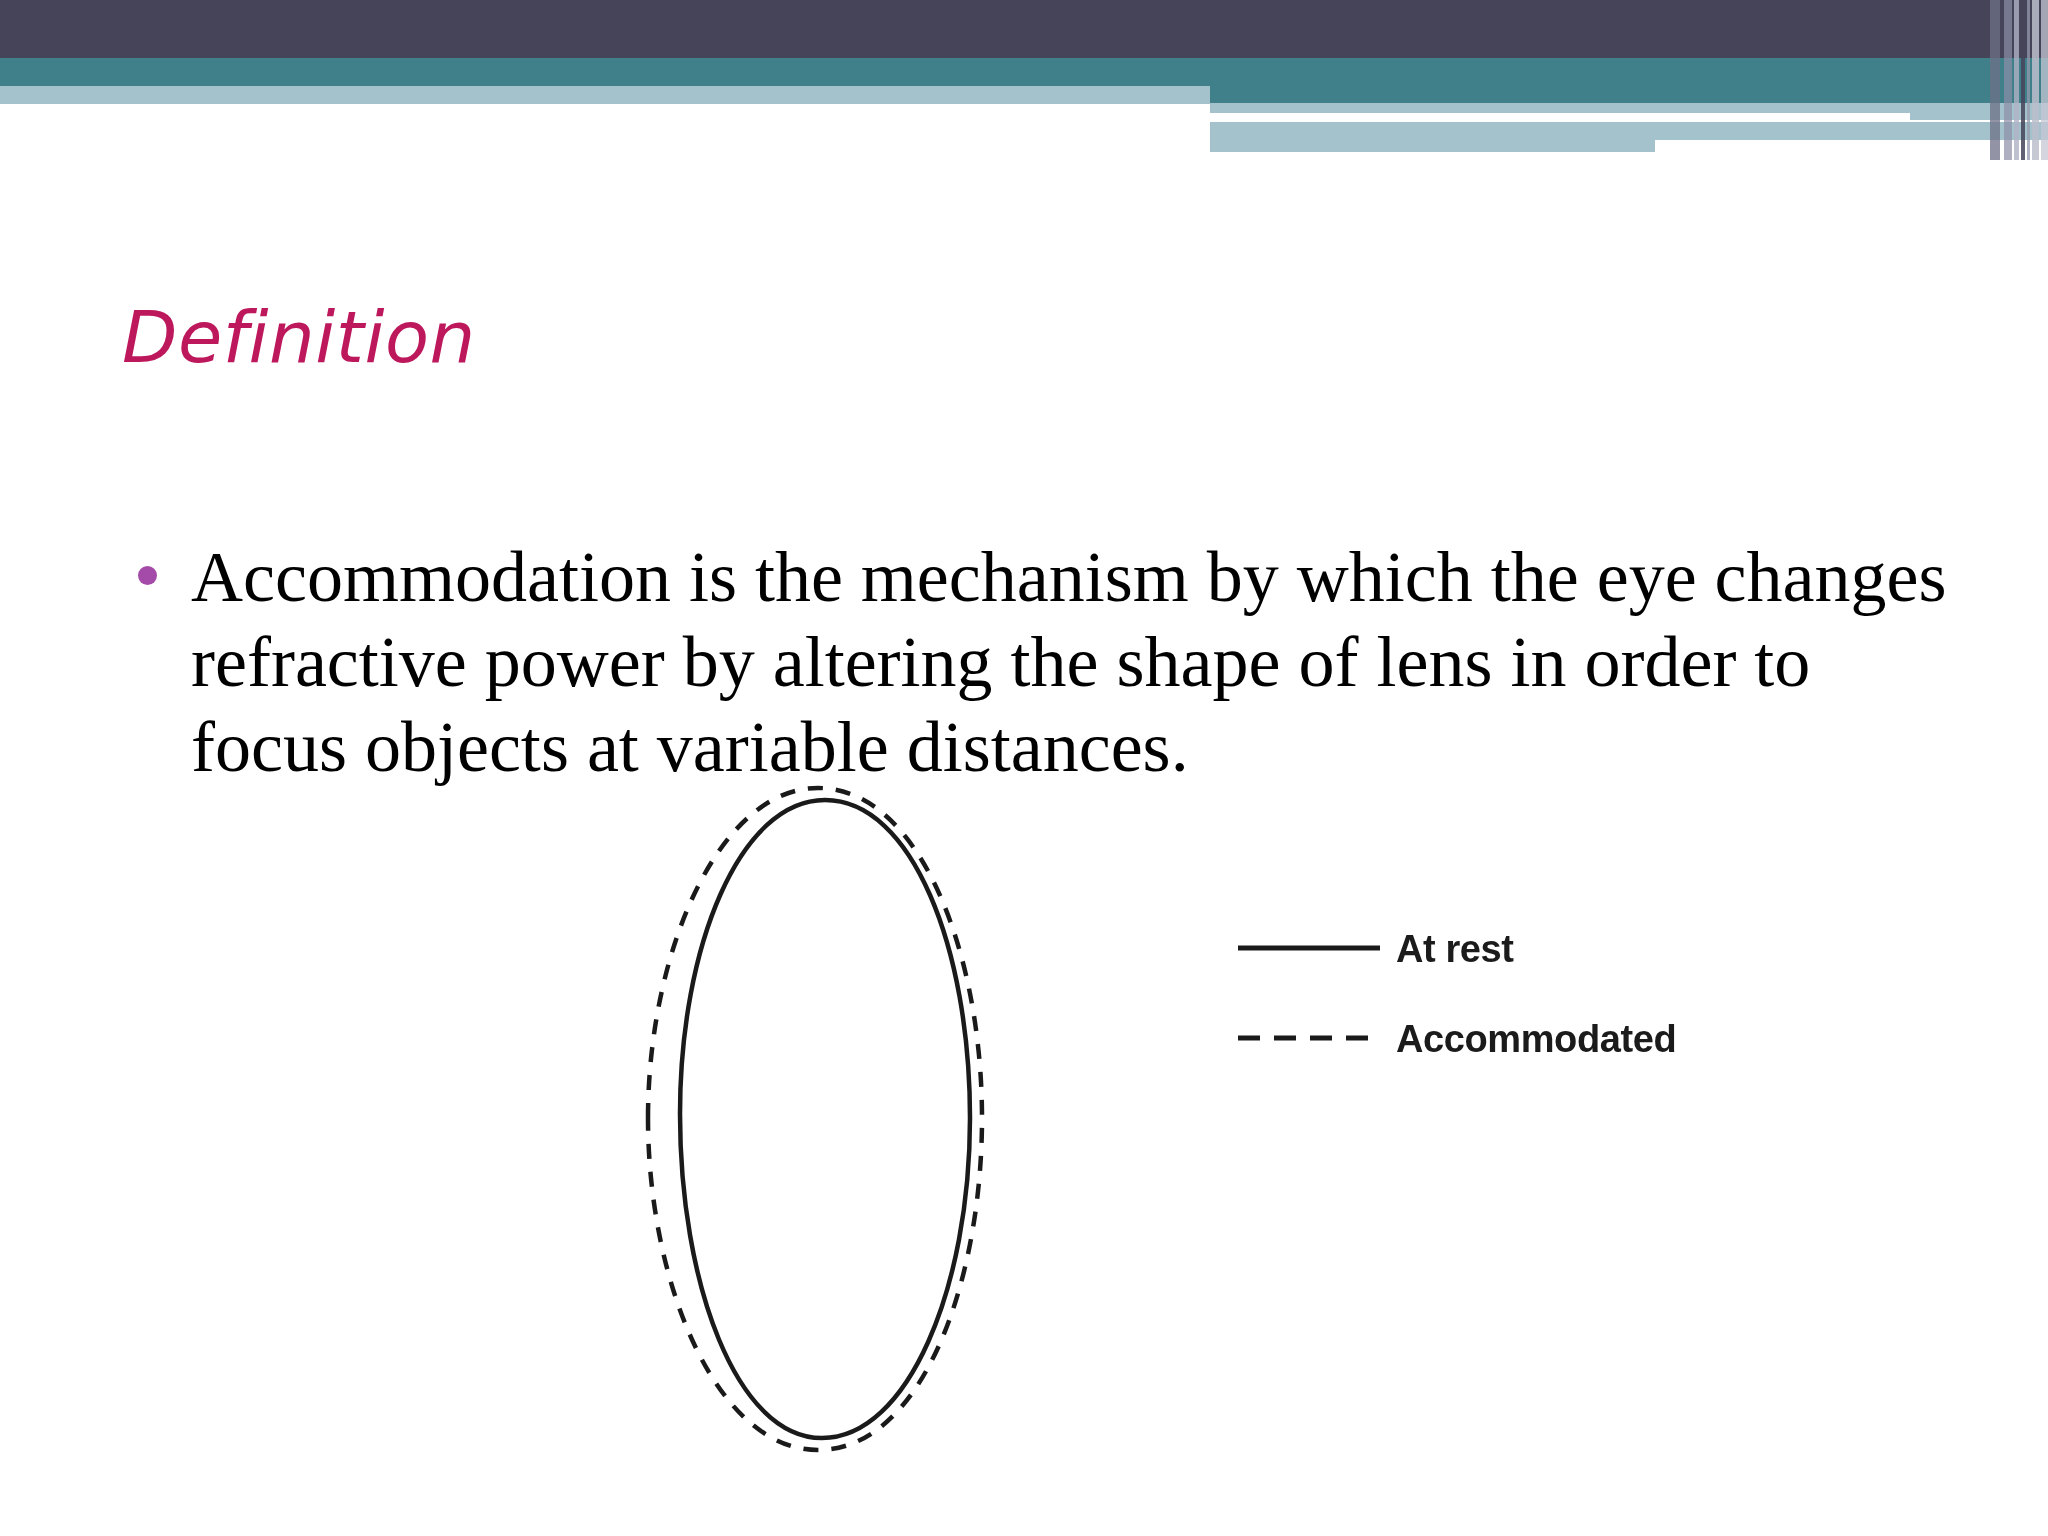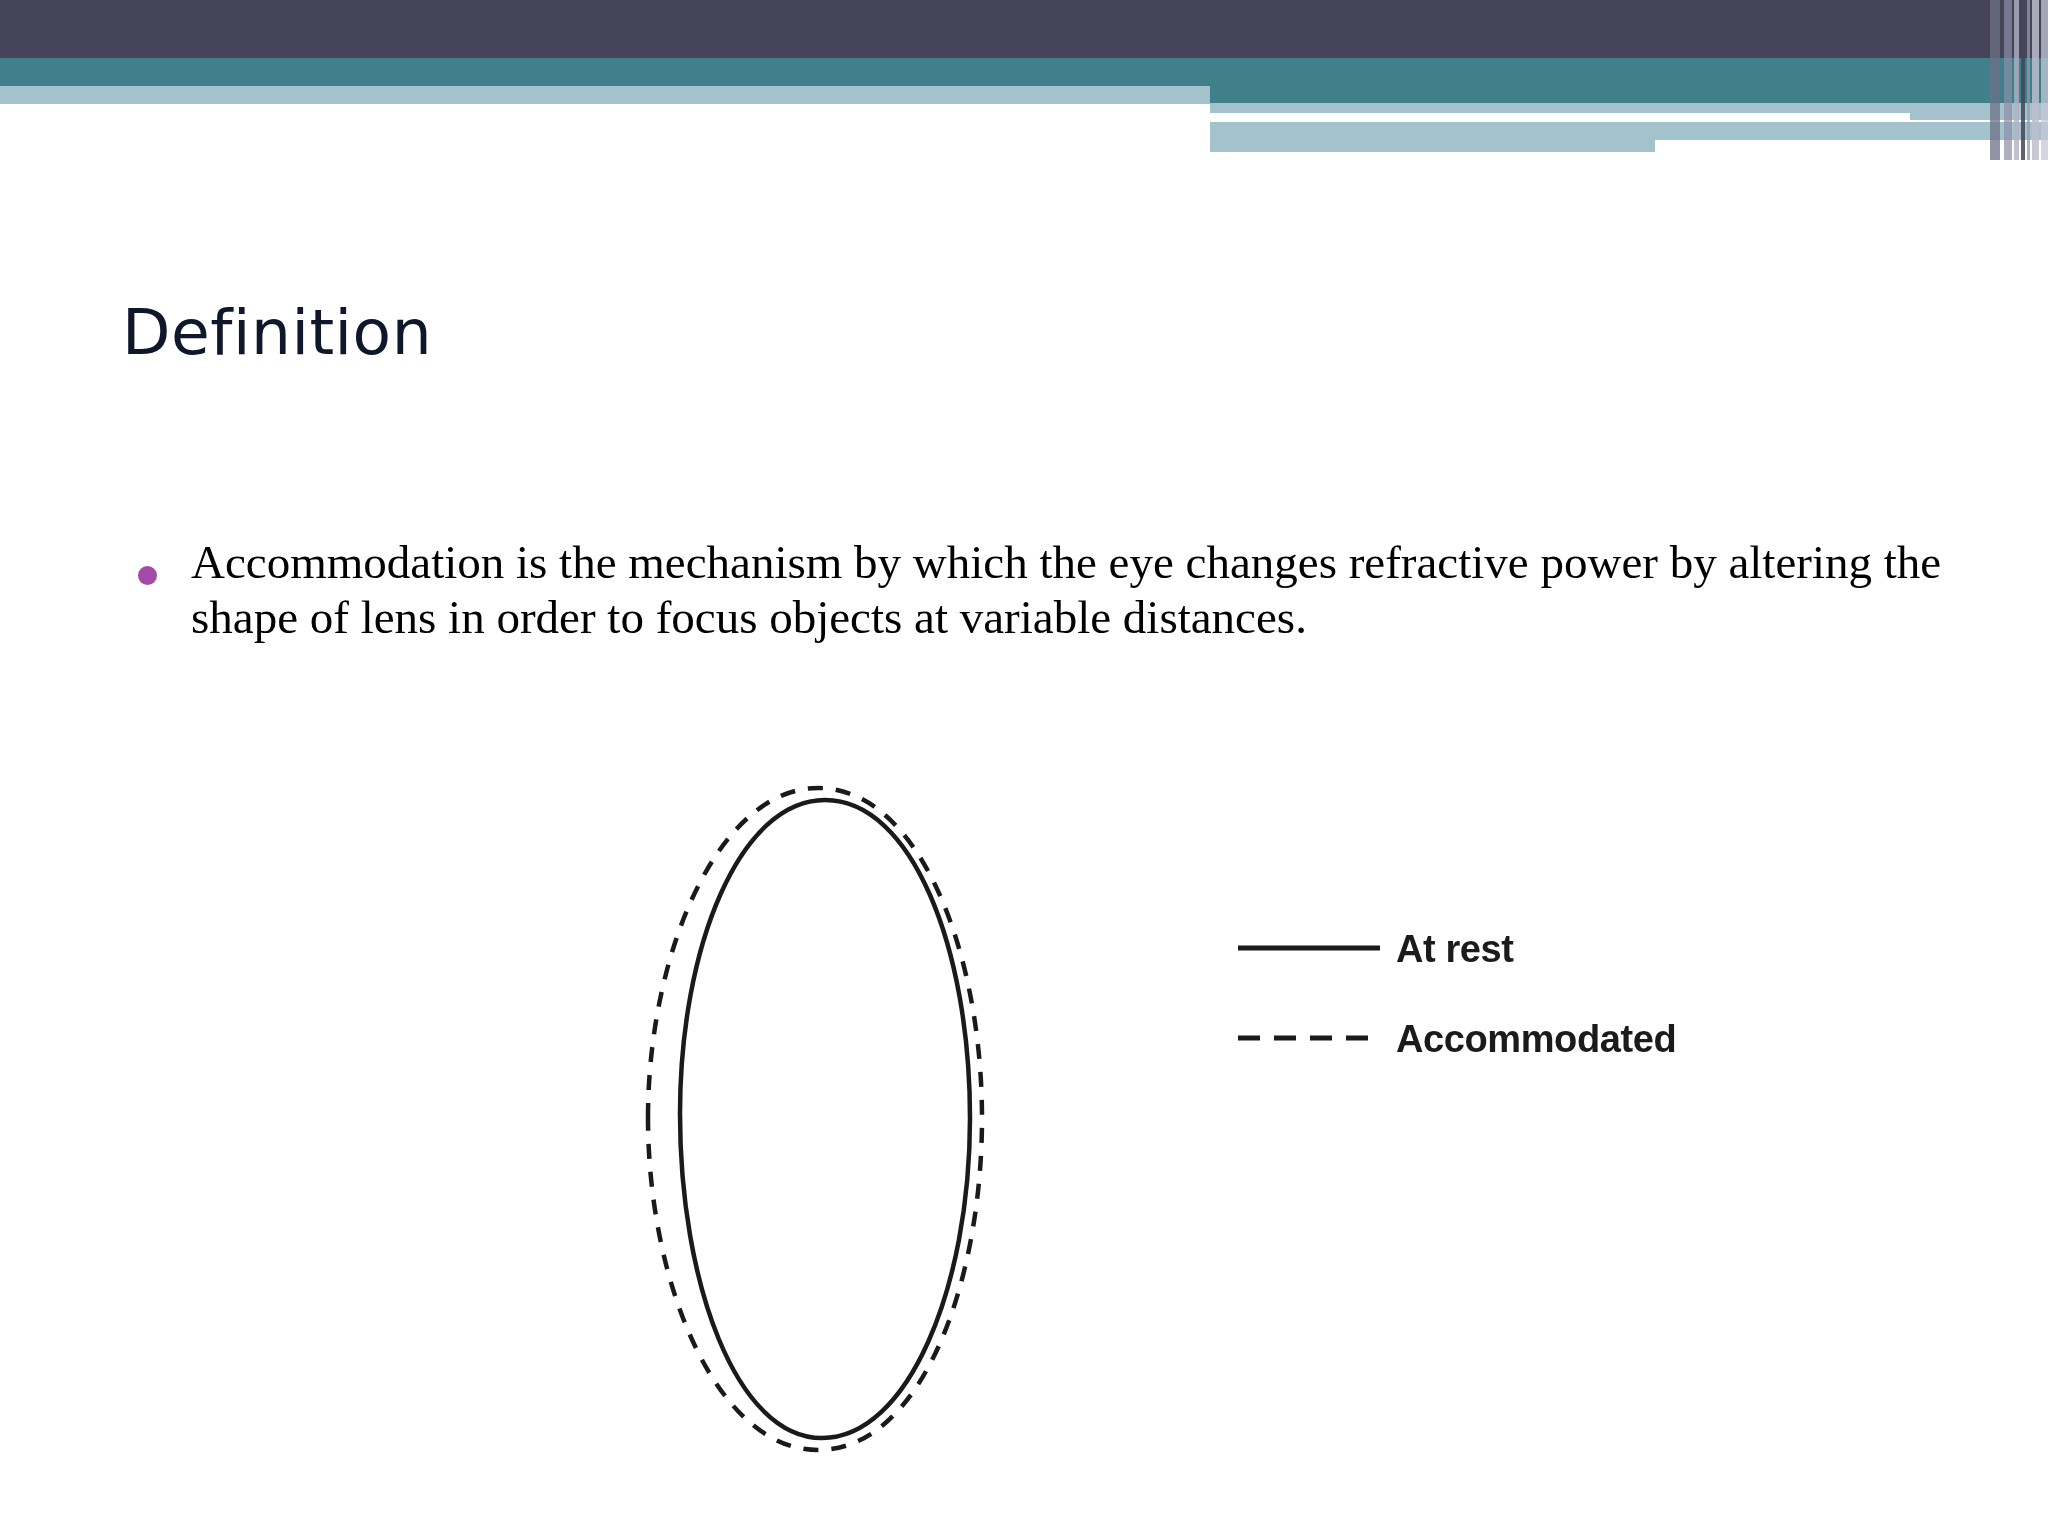"Definition" #page-title { color: #0f172a -> #be185d; font-size: 63px -> 72px; font-style: none -> italic }
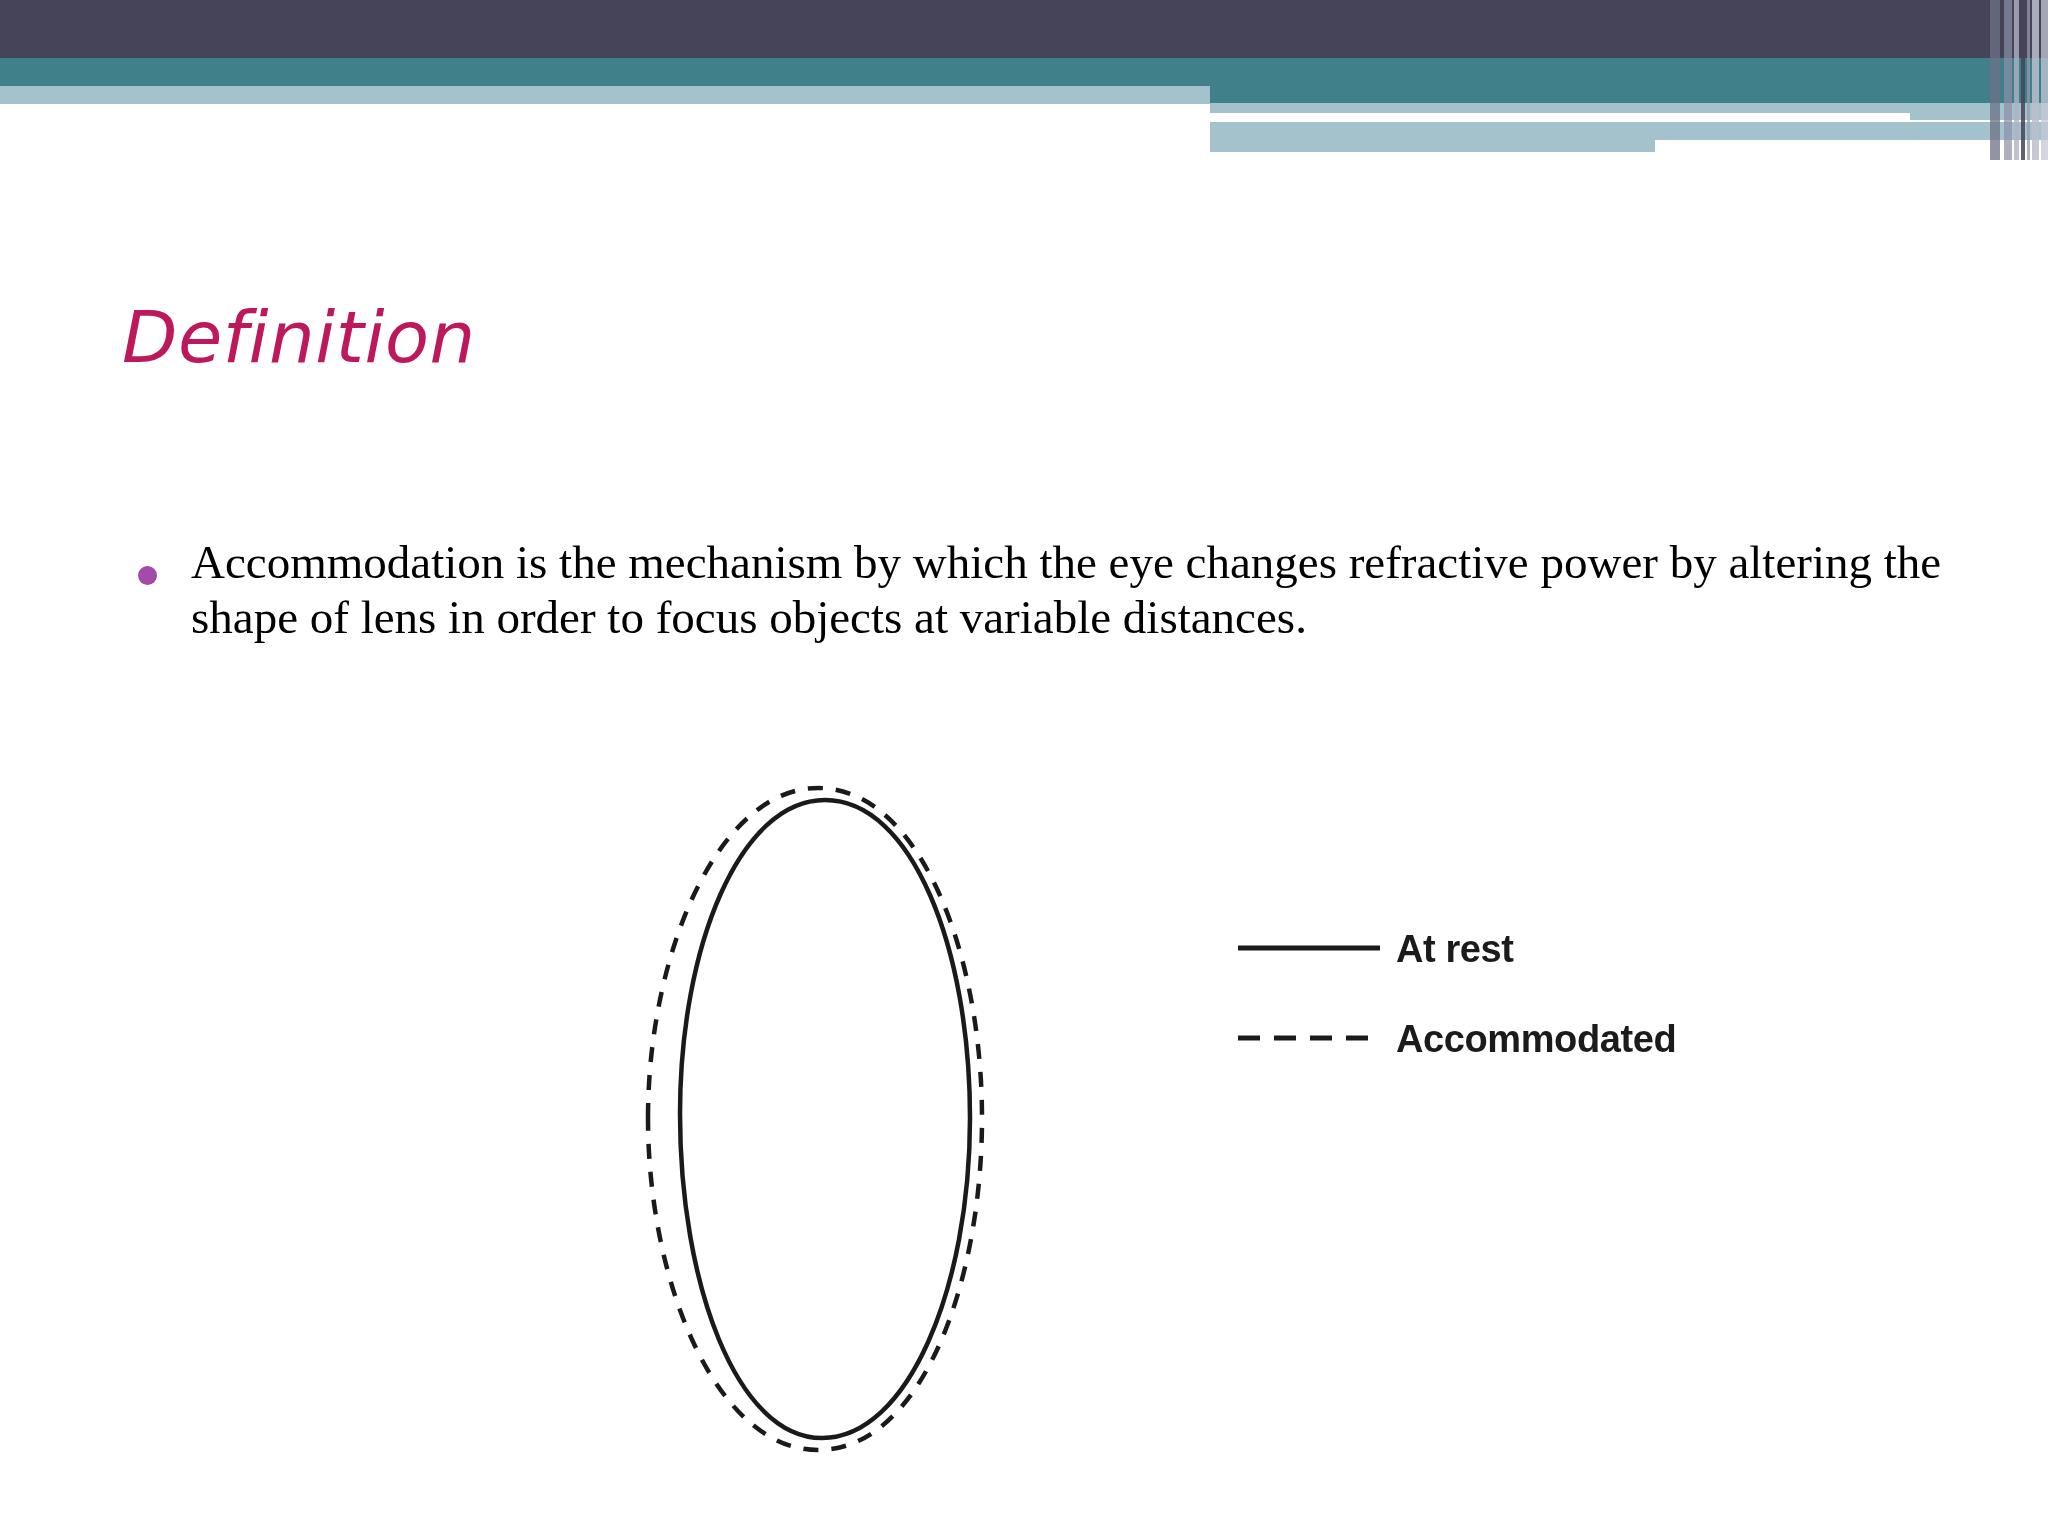"Accommodation is the mechanism by" .bullet-text { font-size: 47px -> 72px }
